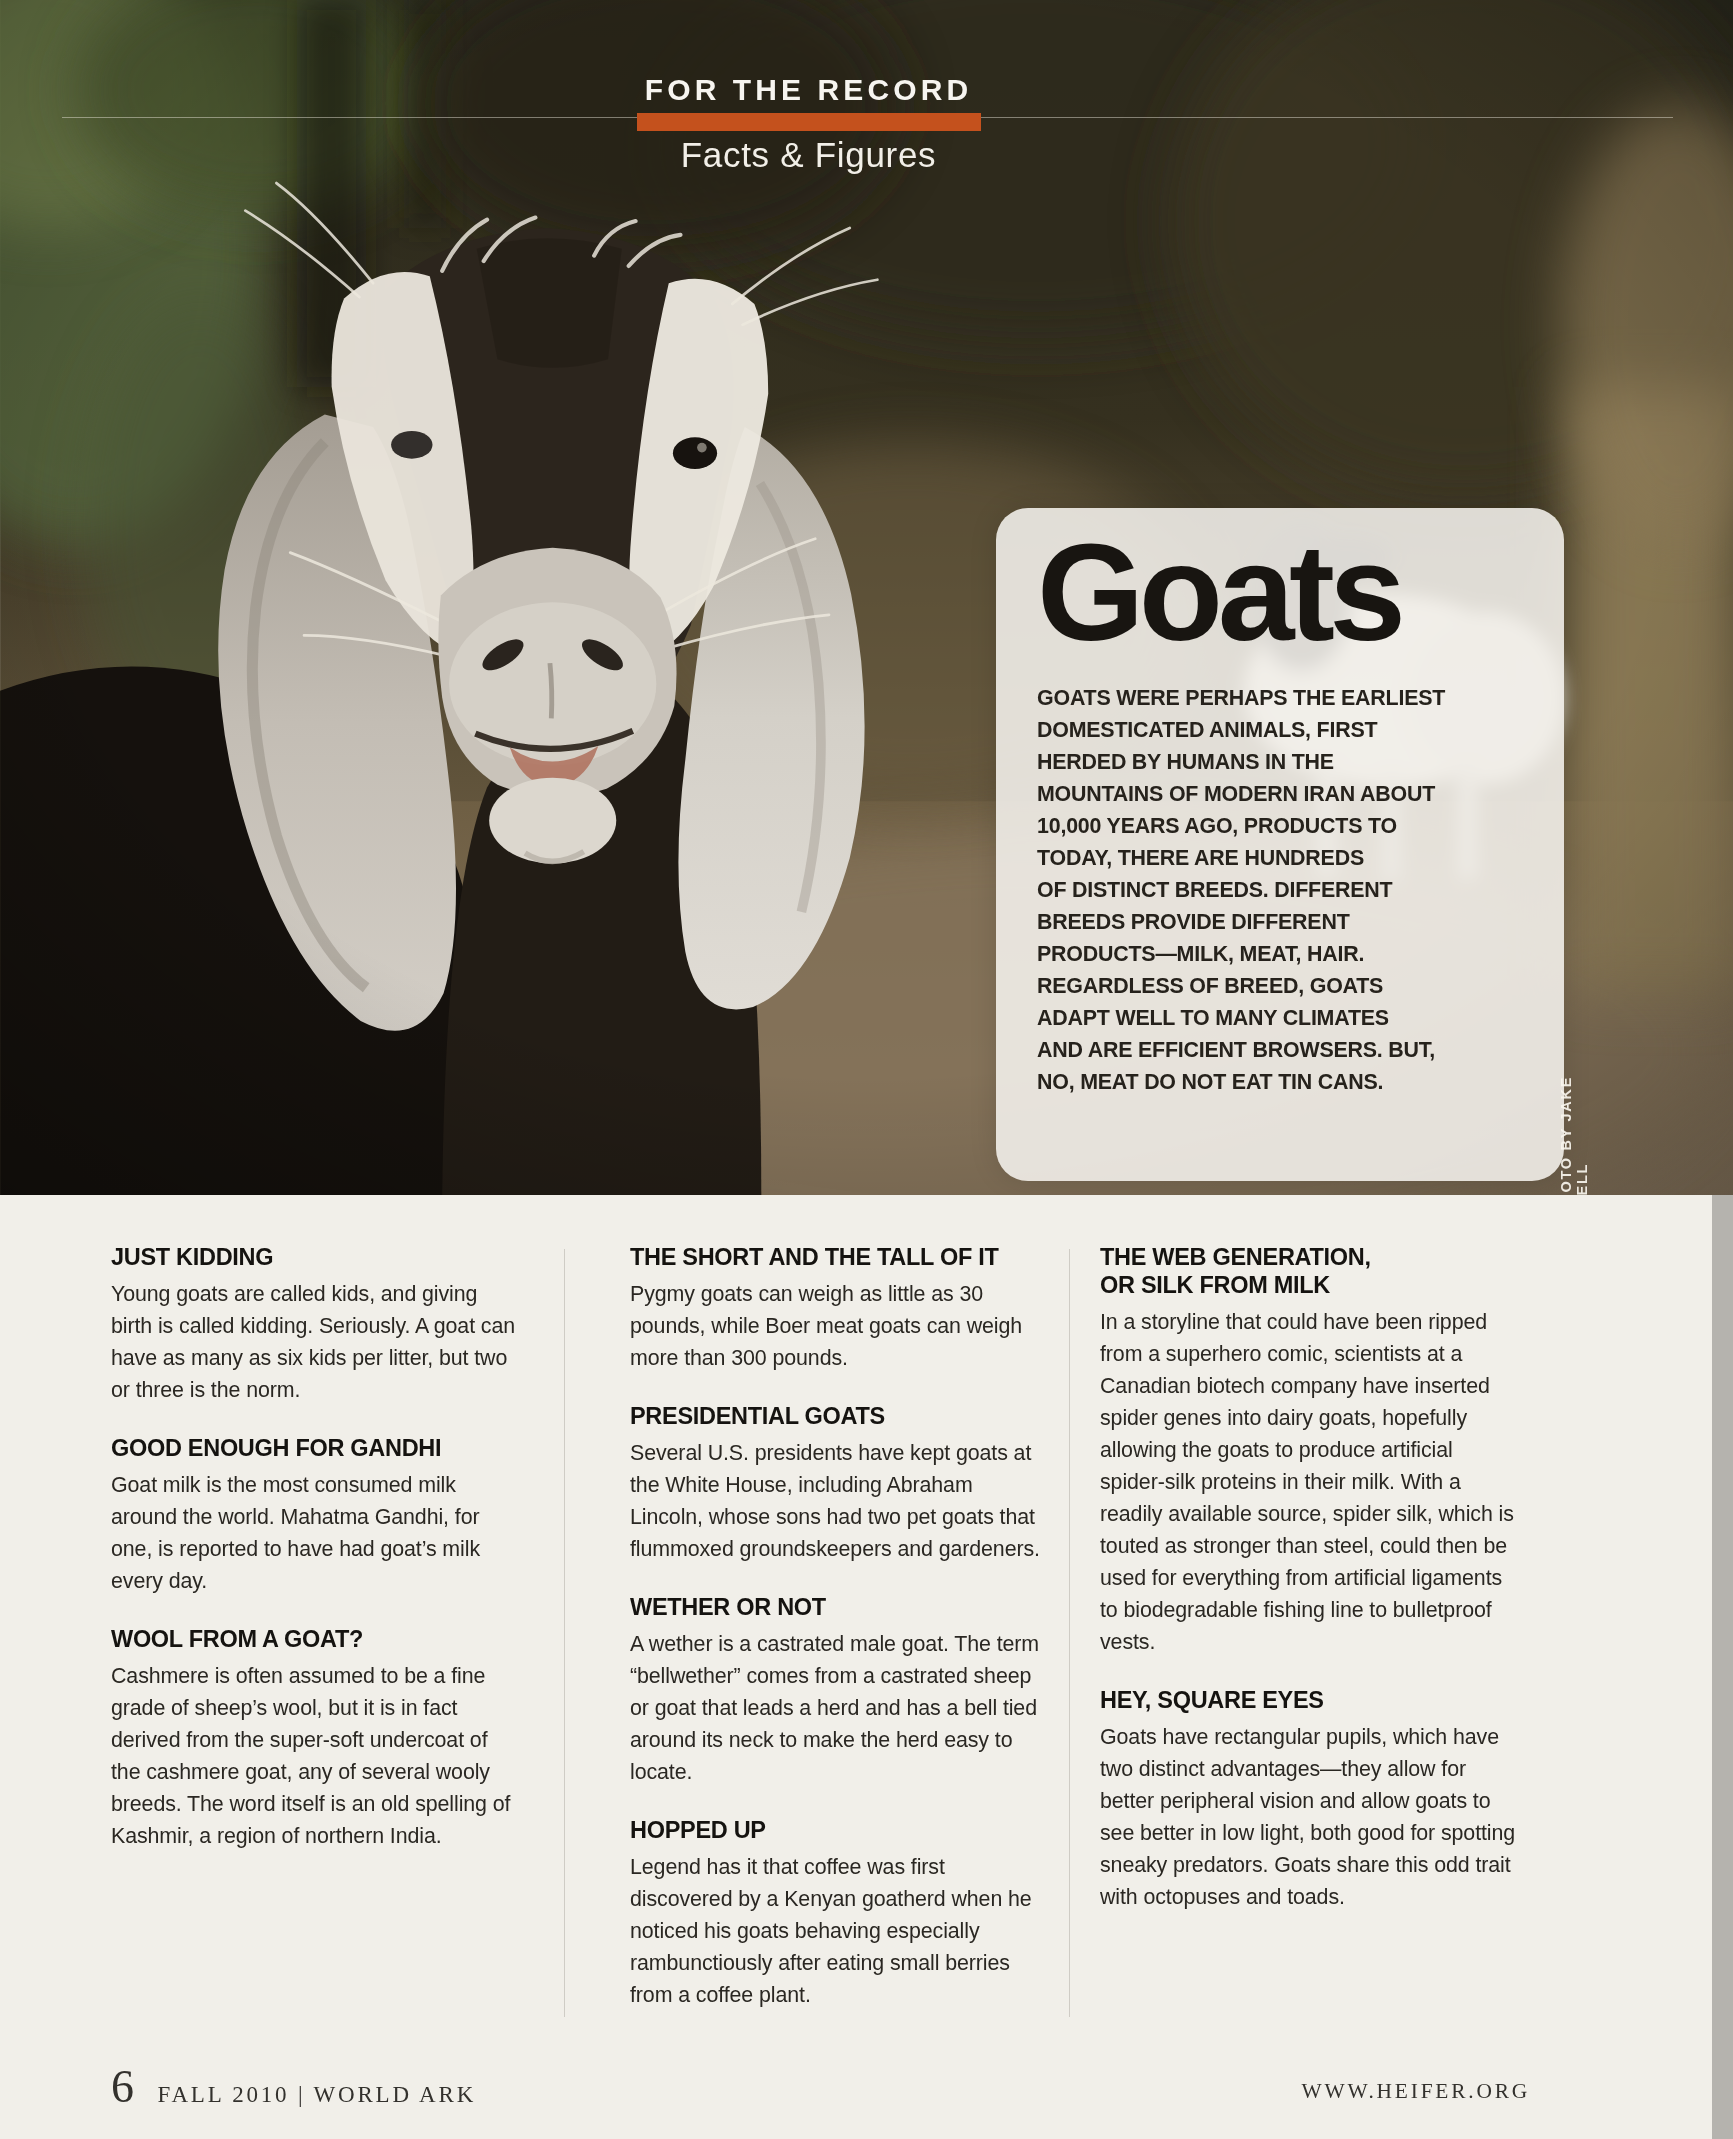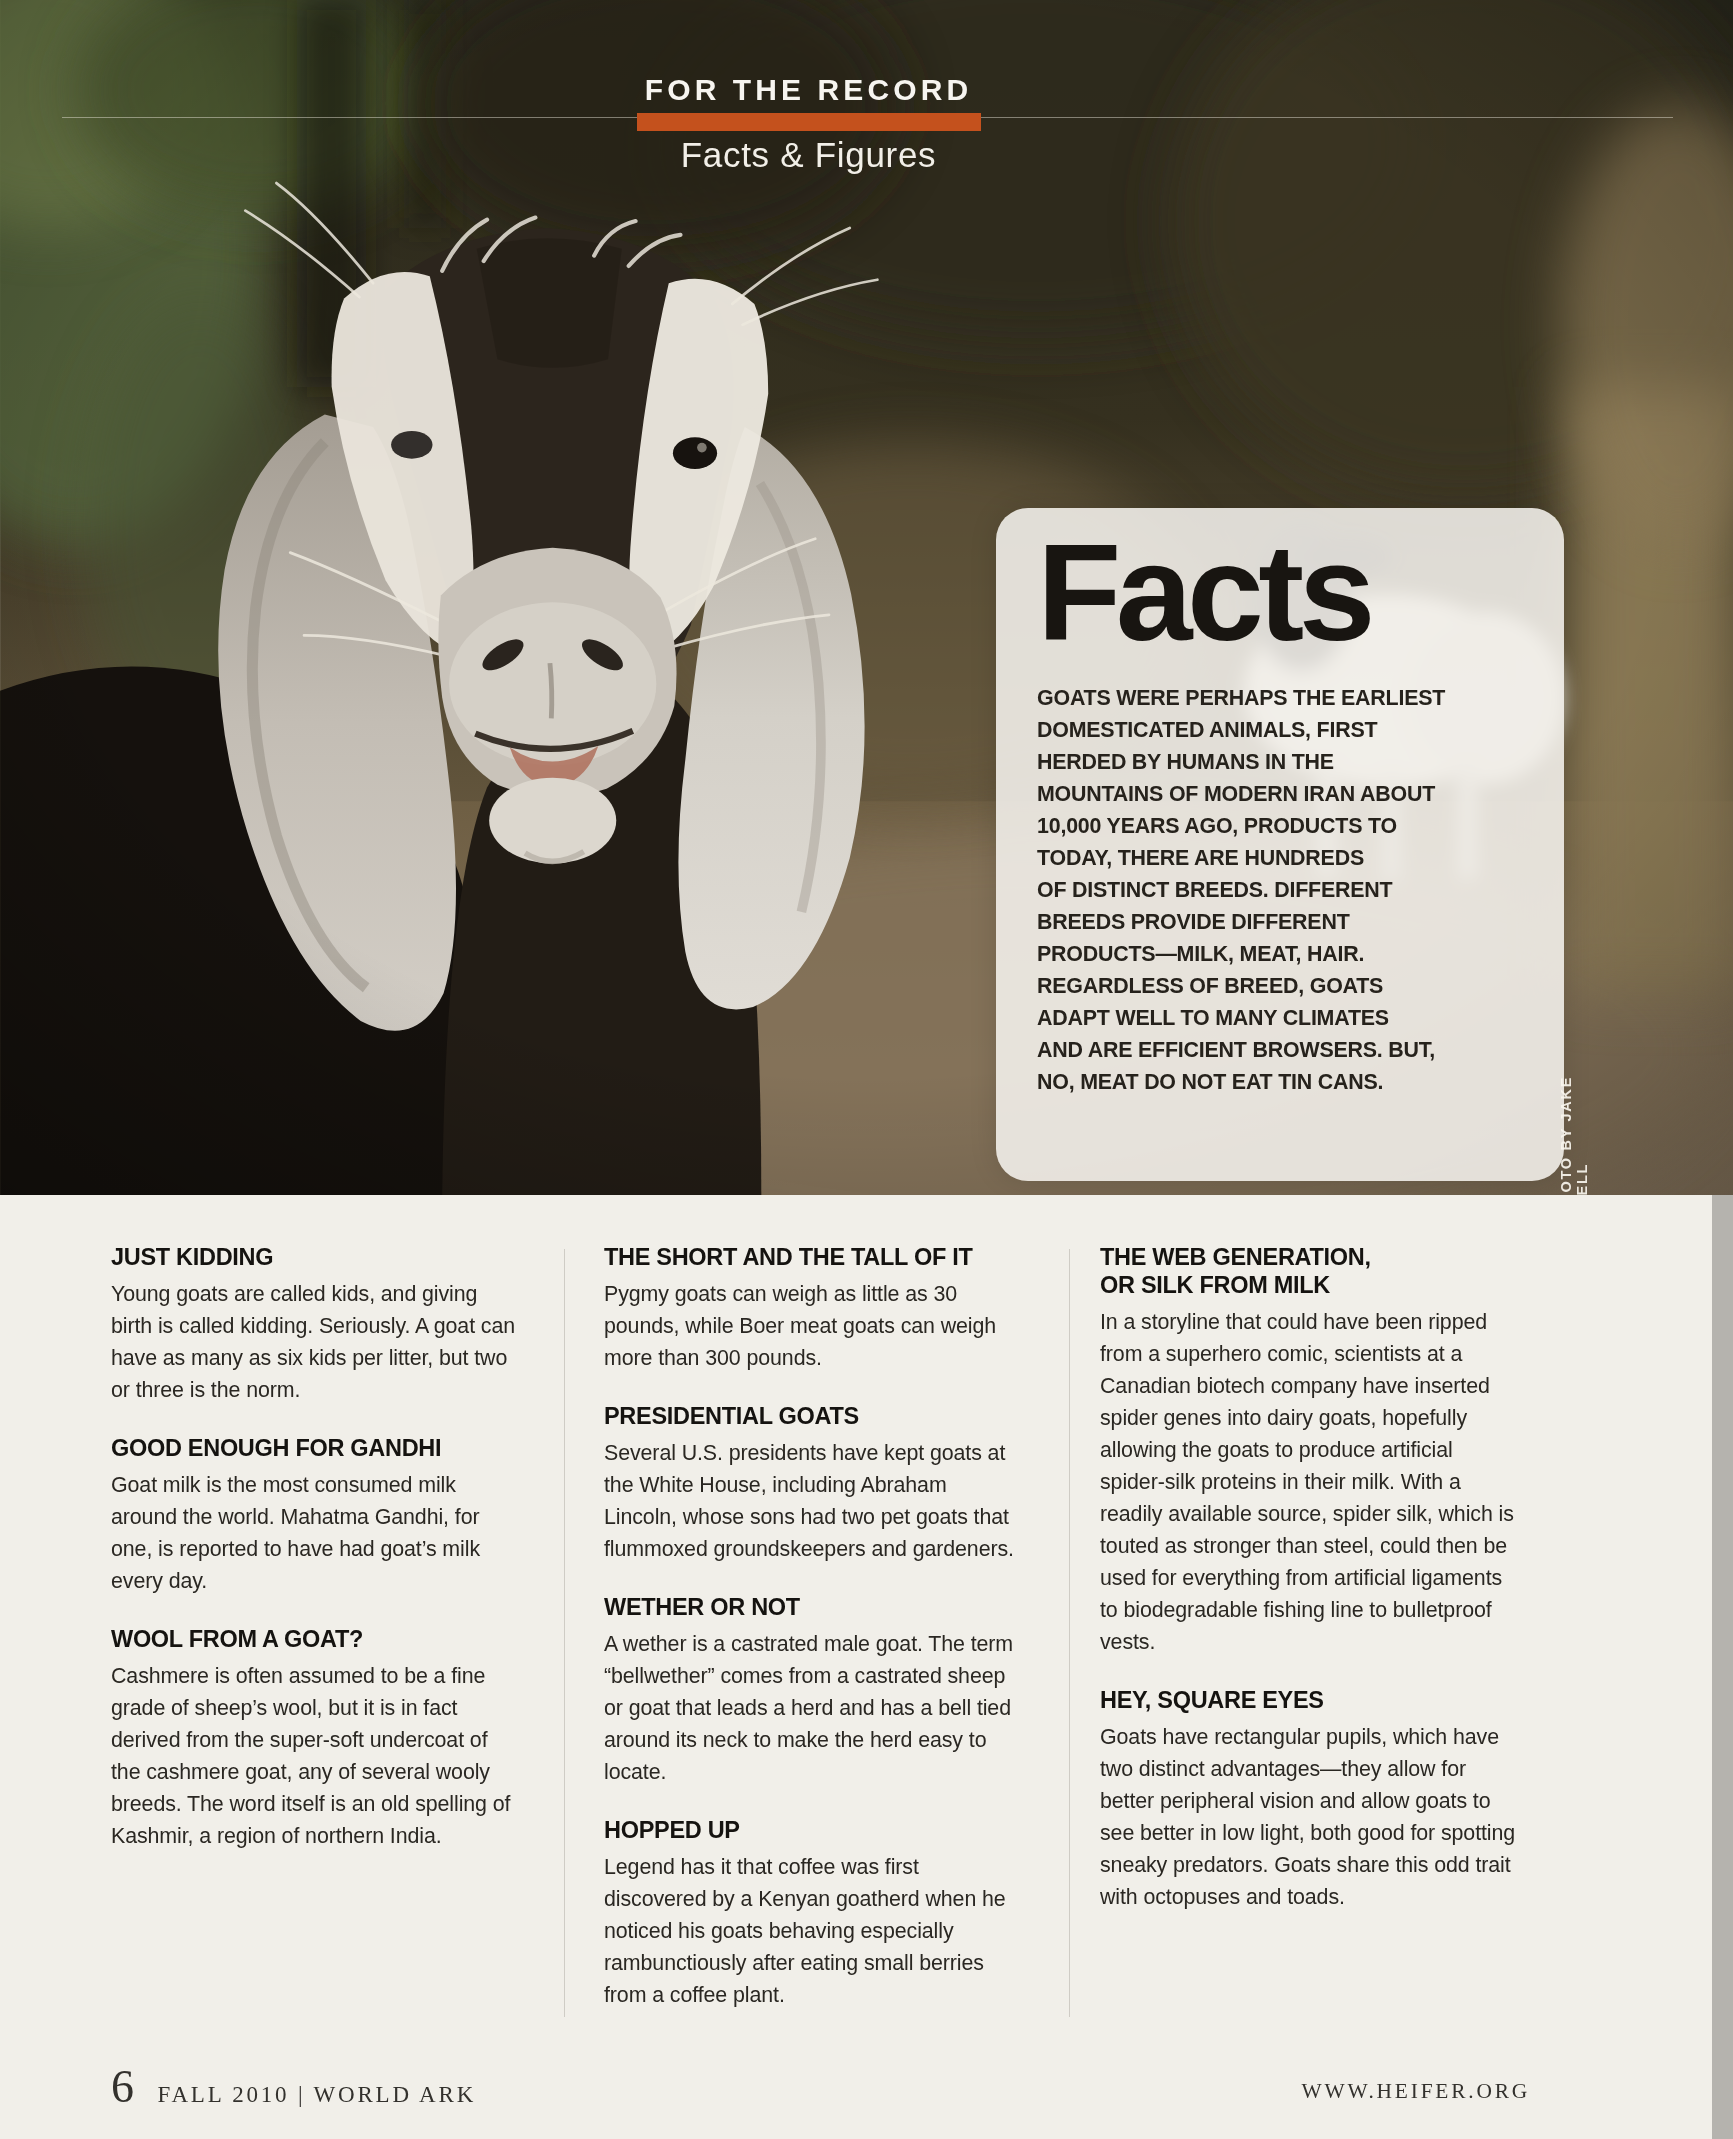"Facts" h1.card-title { text: Facts -> Goats }
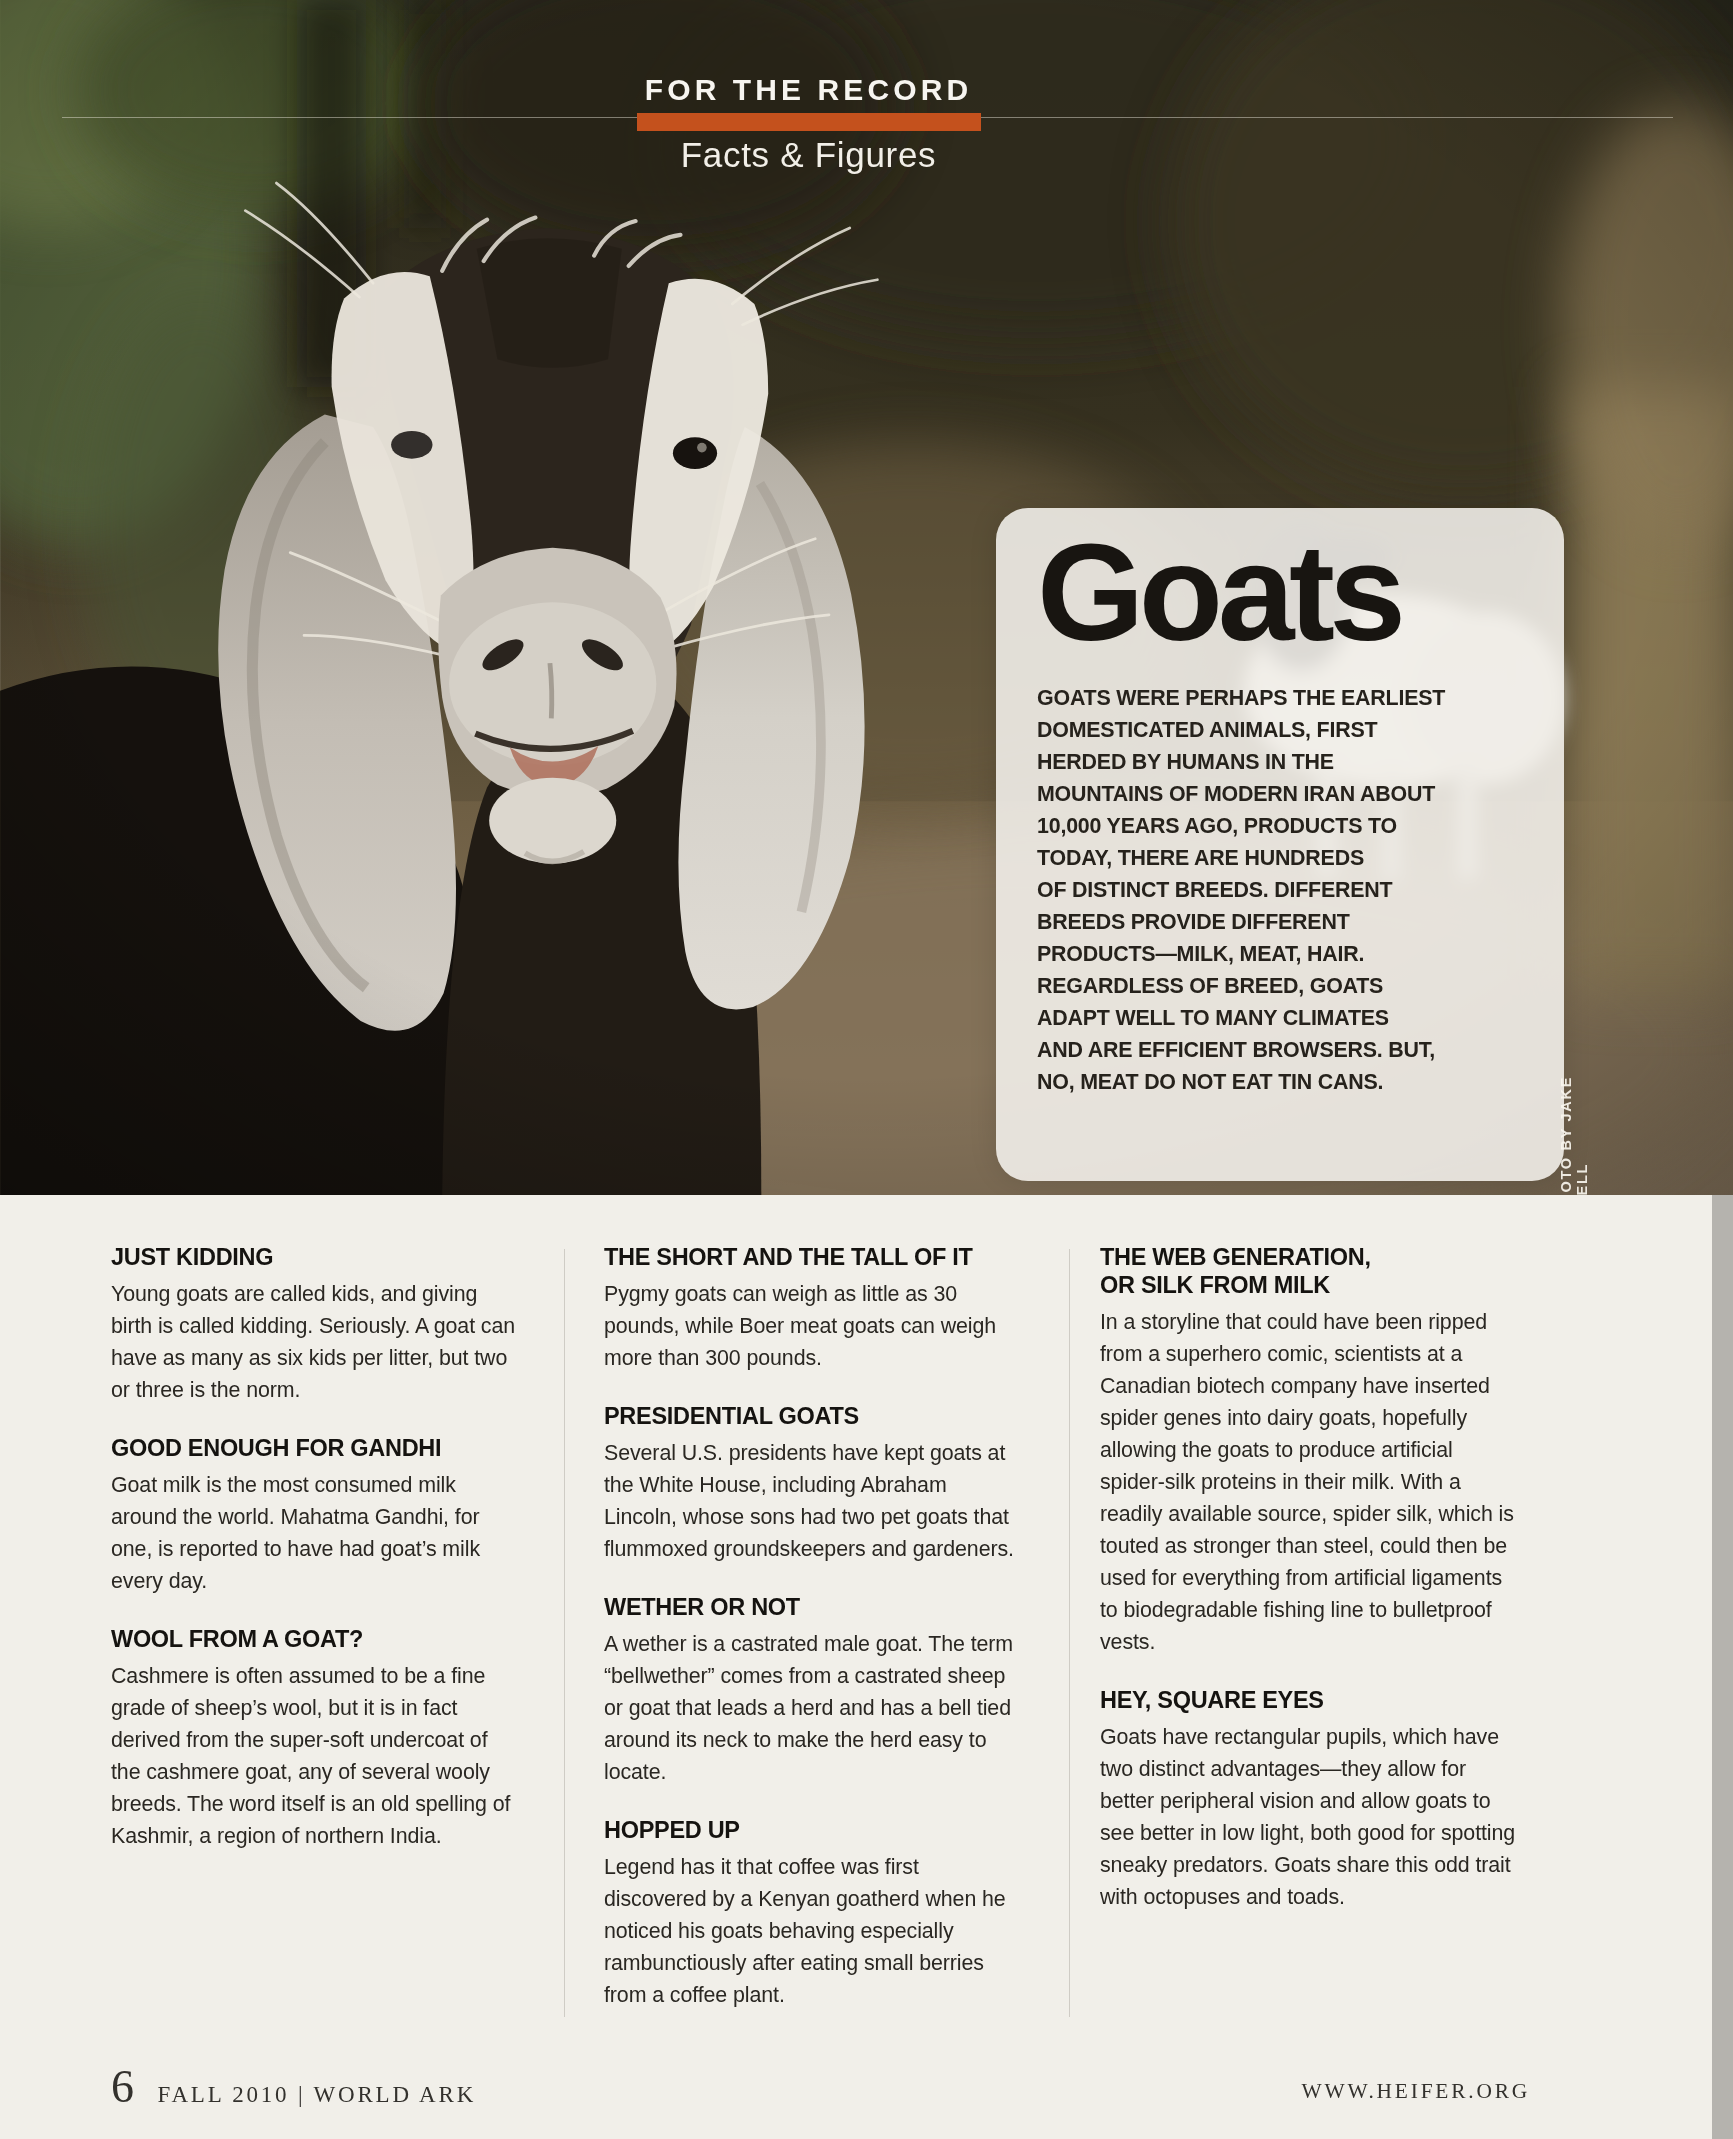"THE SHORT AND THE TALL" #col-2 { left: 604px -> 630px }
